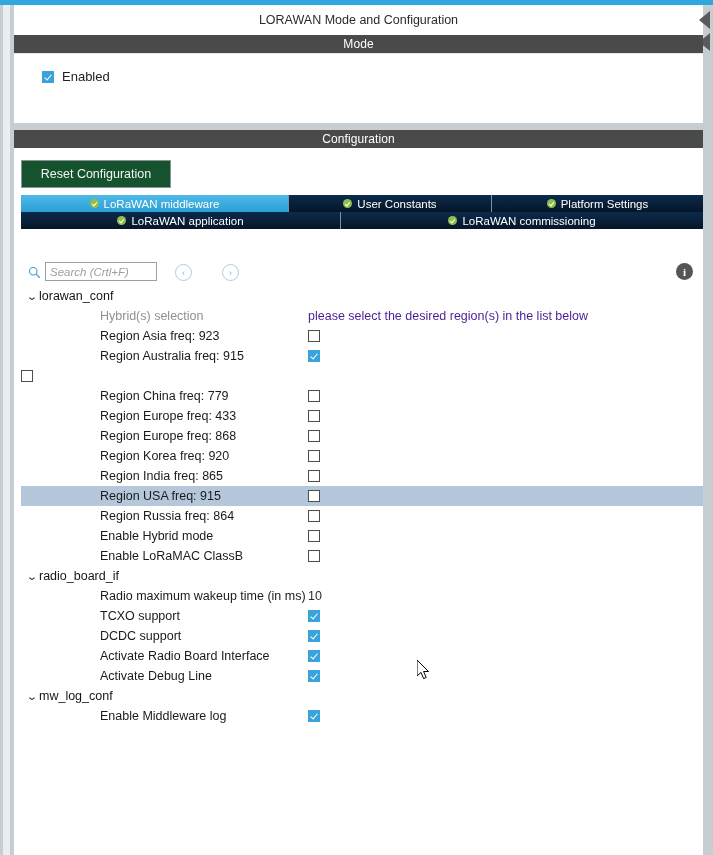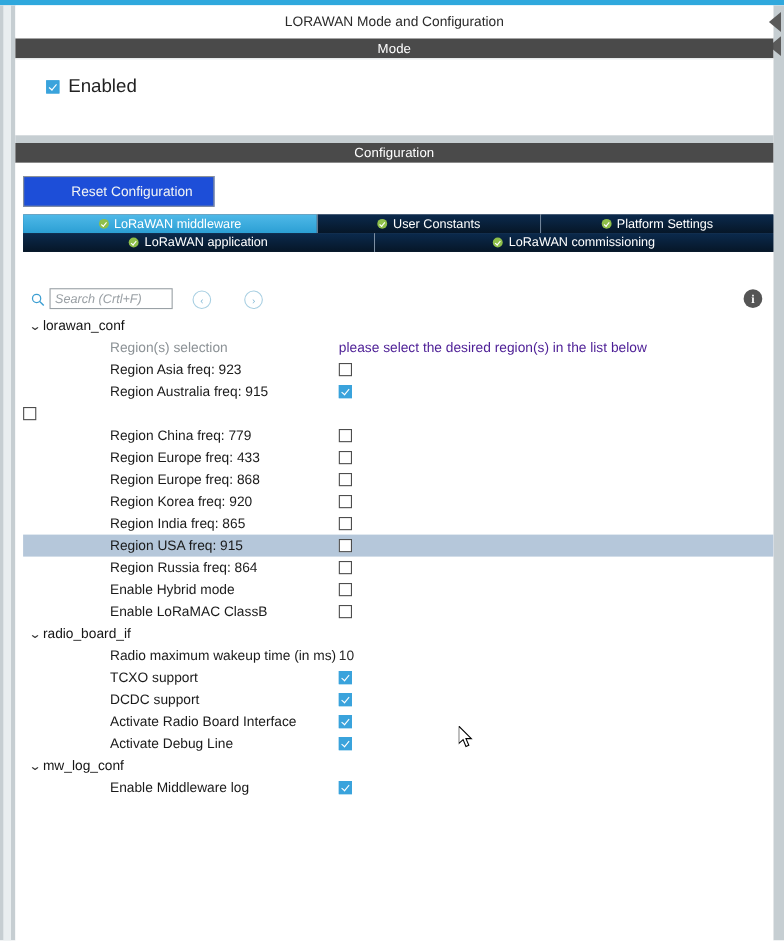"Enabled" .enabled-label { font-size: 17px -> 13px }
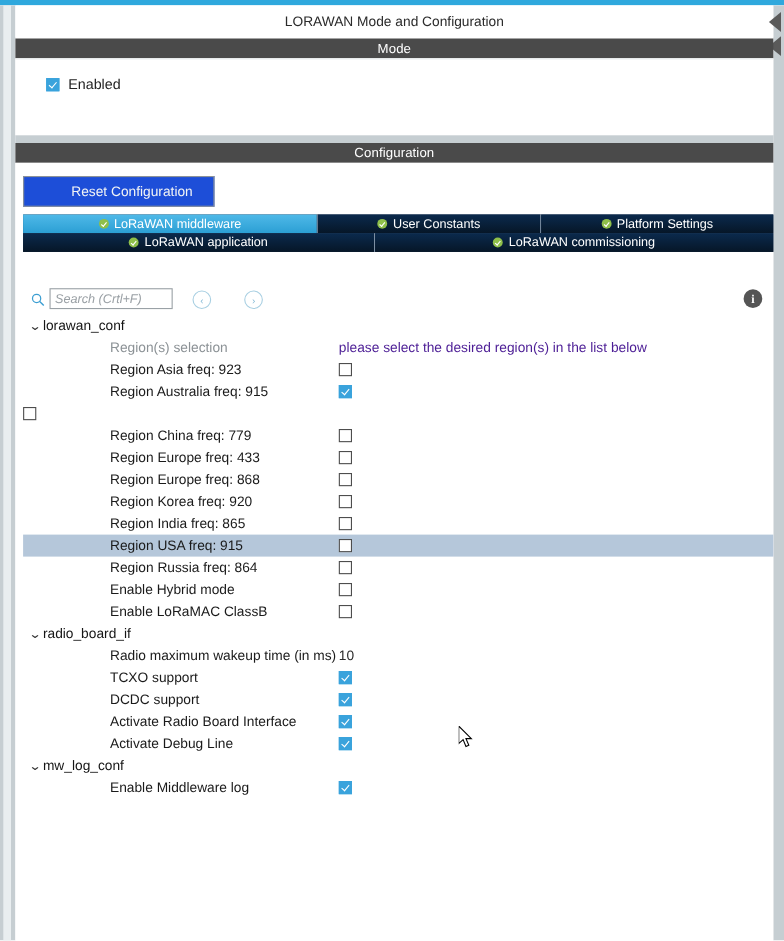"Reset Configuration" .reset-btn { background: #1d4ed8 -> #14532d; padding-left: 24px -> none }
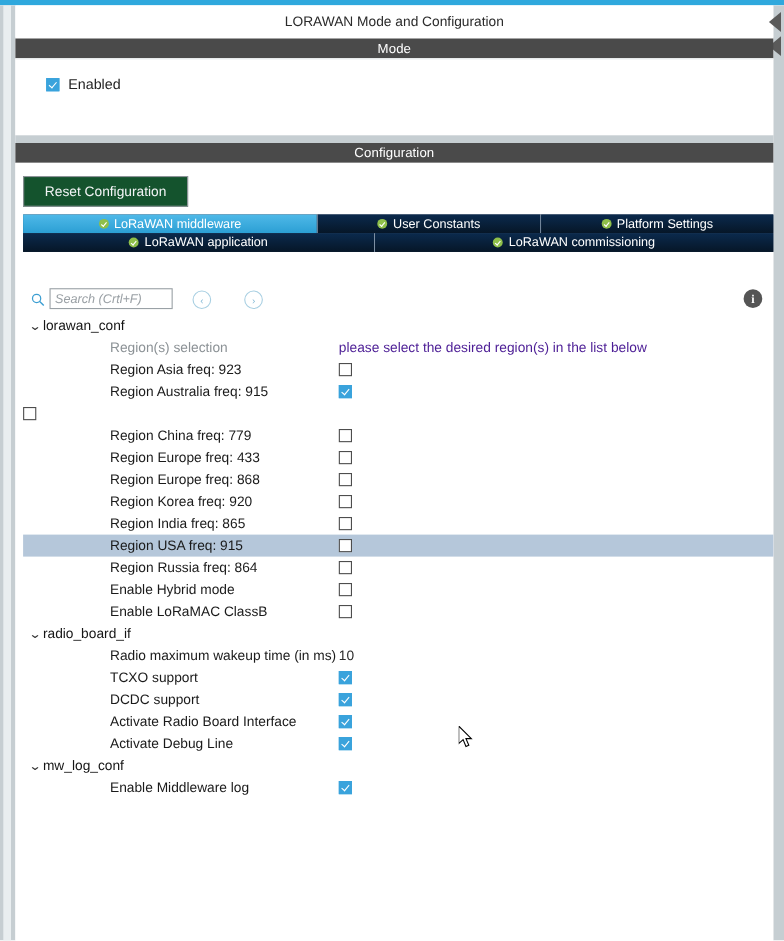"Region(s) selection" span.lbl { text: Region -> Hybrid }
